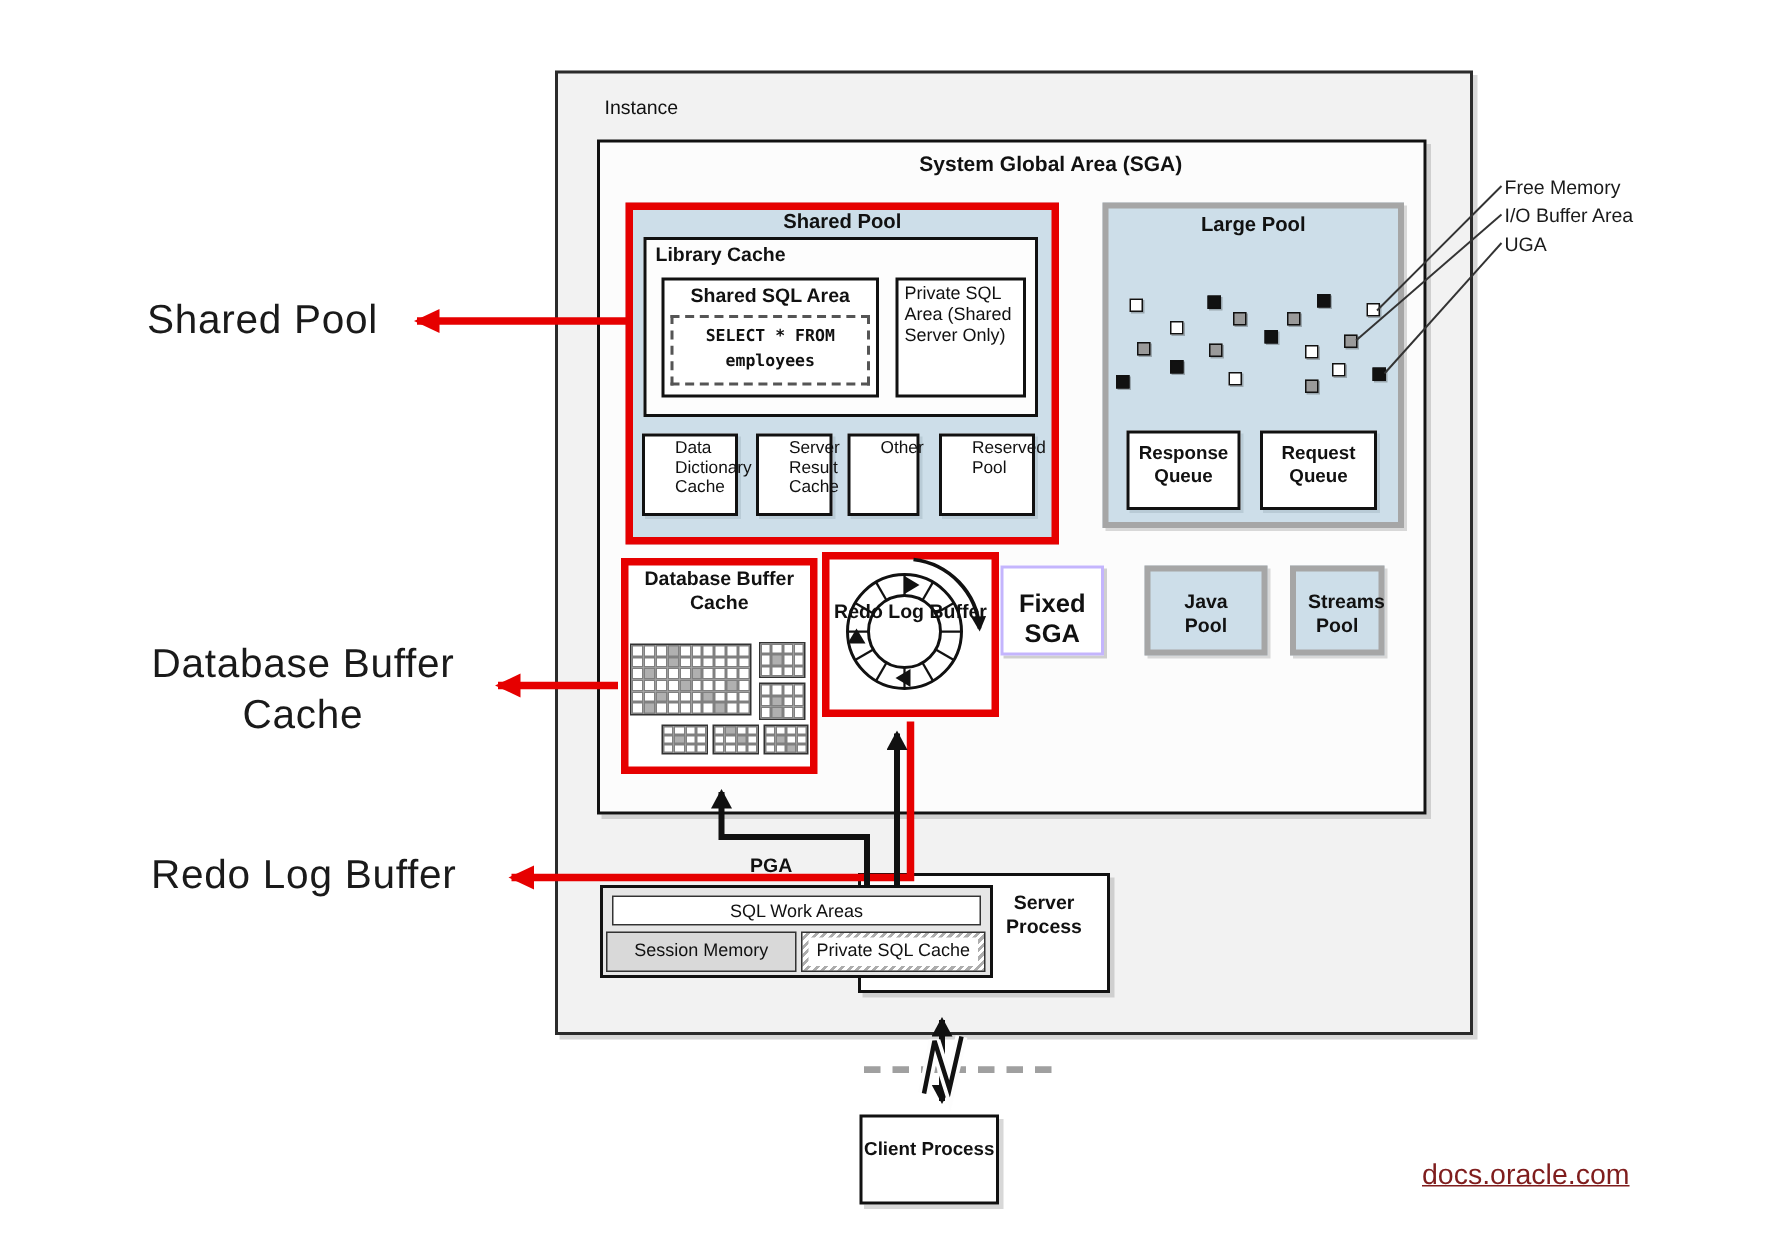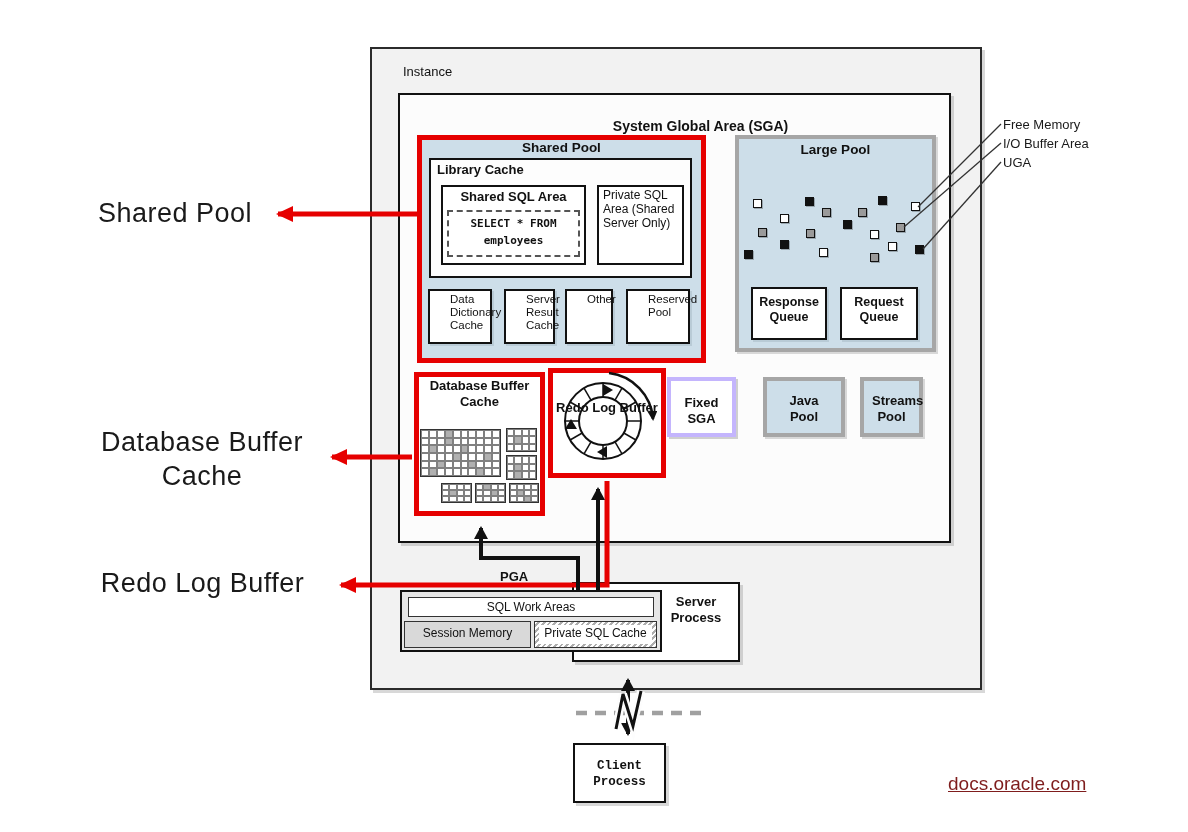"System Global Area (SGA)" .sga-title { margin-top: 17px -> none }
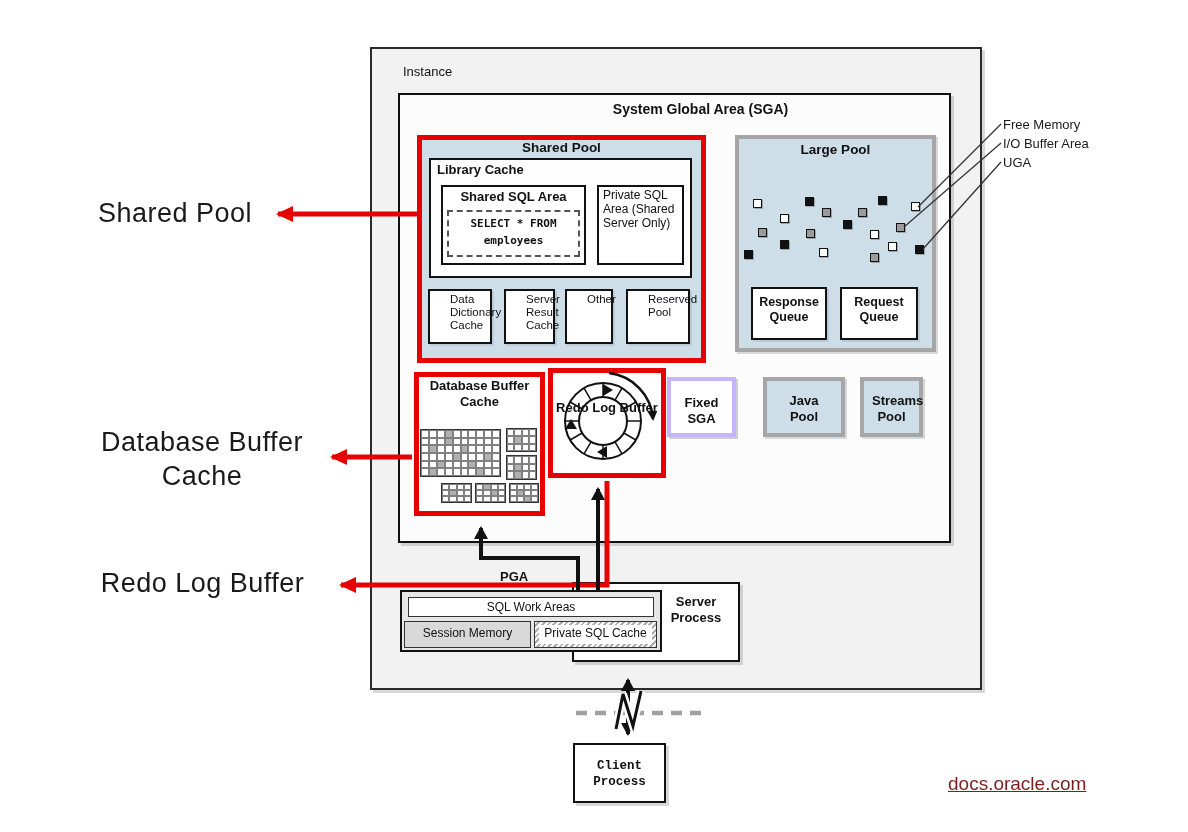"Fixed SGA" .fixed-sga-box { border: 4px solid #c4b5fd -> 2px solid #c4b5fd; font-size: 13px -> 17px }
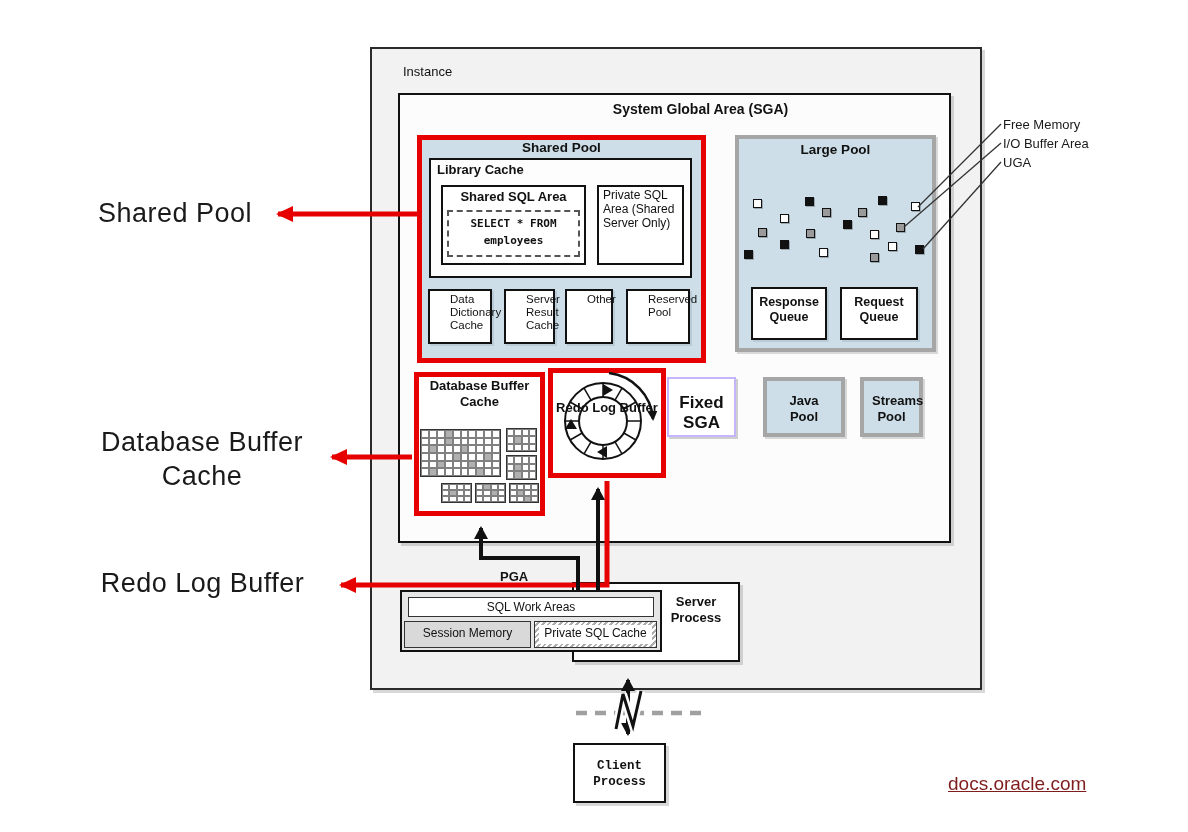"Client Process" .client-process-box { font-family: Liberation Mono, monospace -> none }
